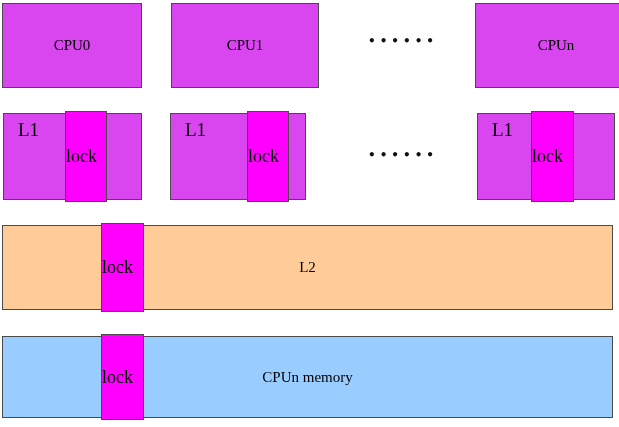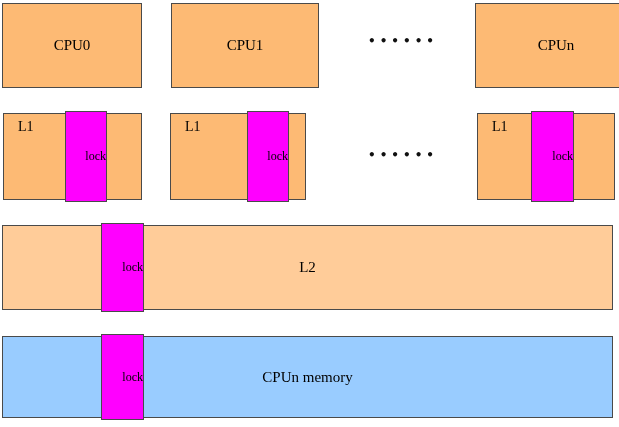"CPU0" .green { background: #fdba74 -> #d946ef }
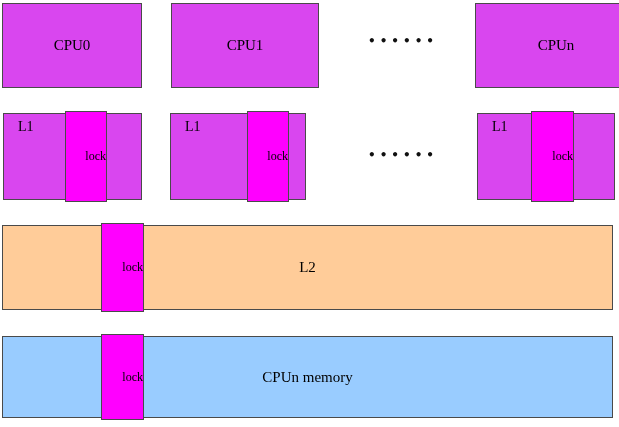"L1" .corner-label { font-size: 14px -> 19px }
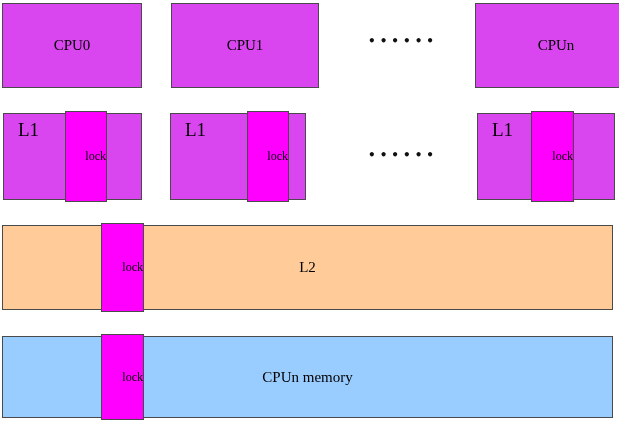"lock" .lock { font-size: 12px -> 18px; justify-content: flex-end -> flex-start }
